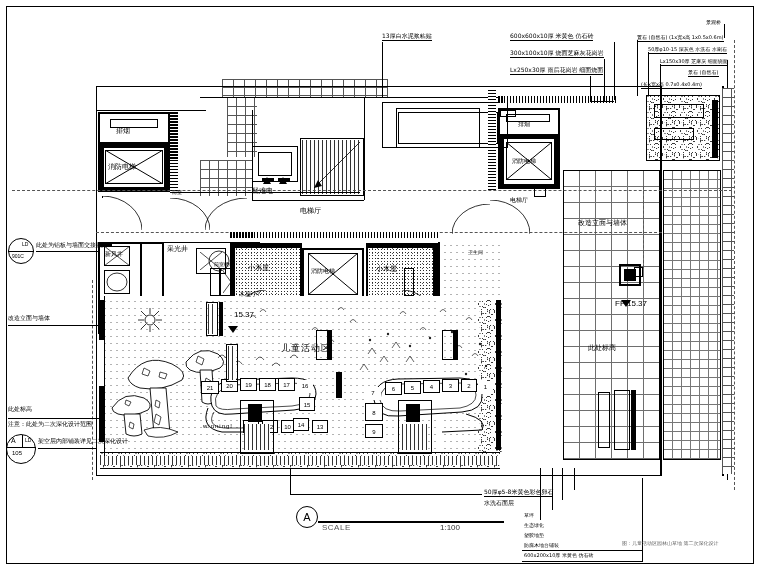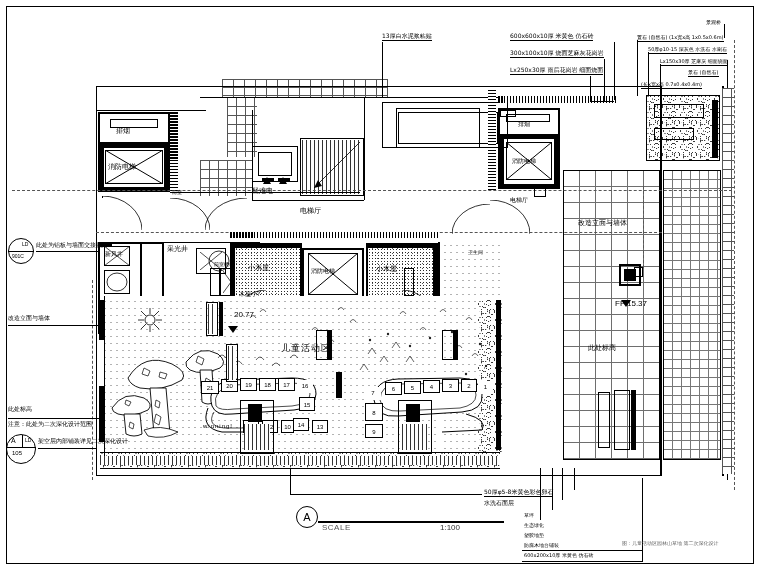"20.77" div.txt { text: 20.77 -> 15.37 }
